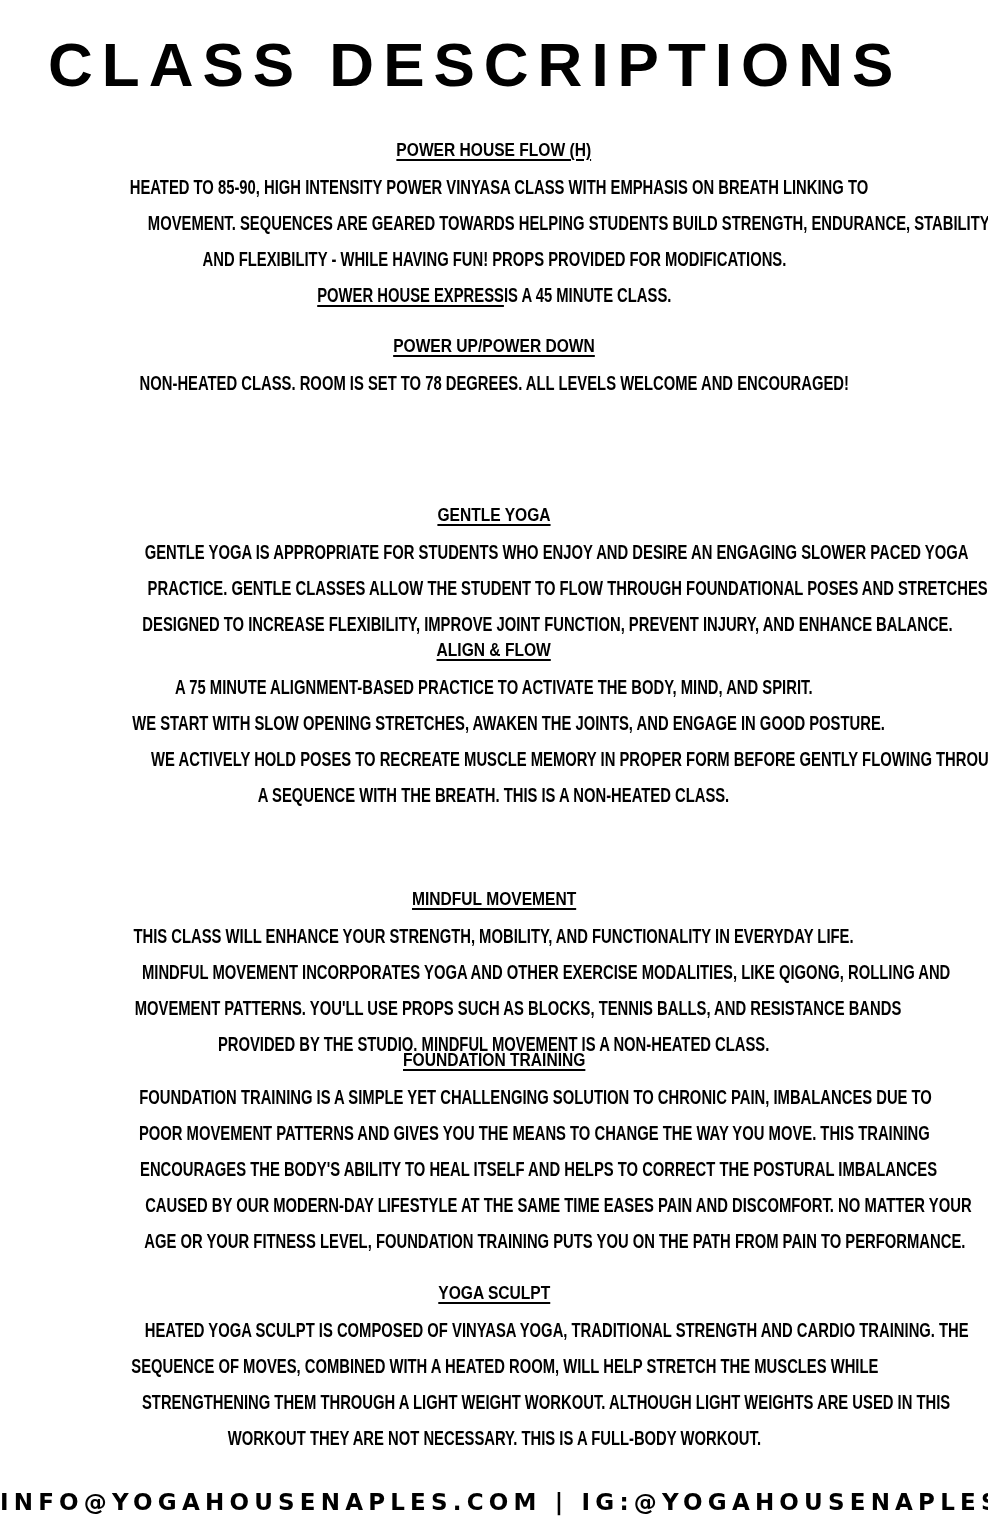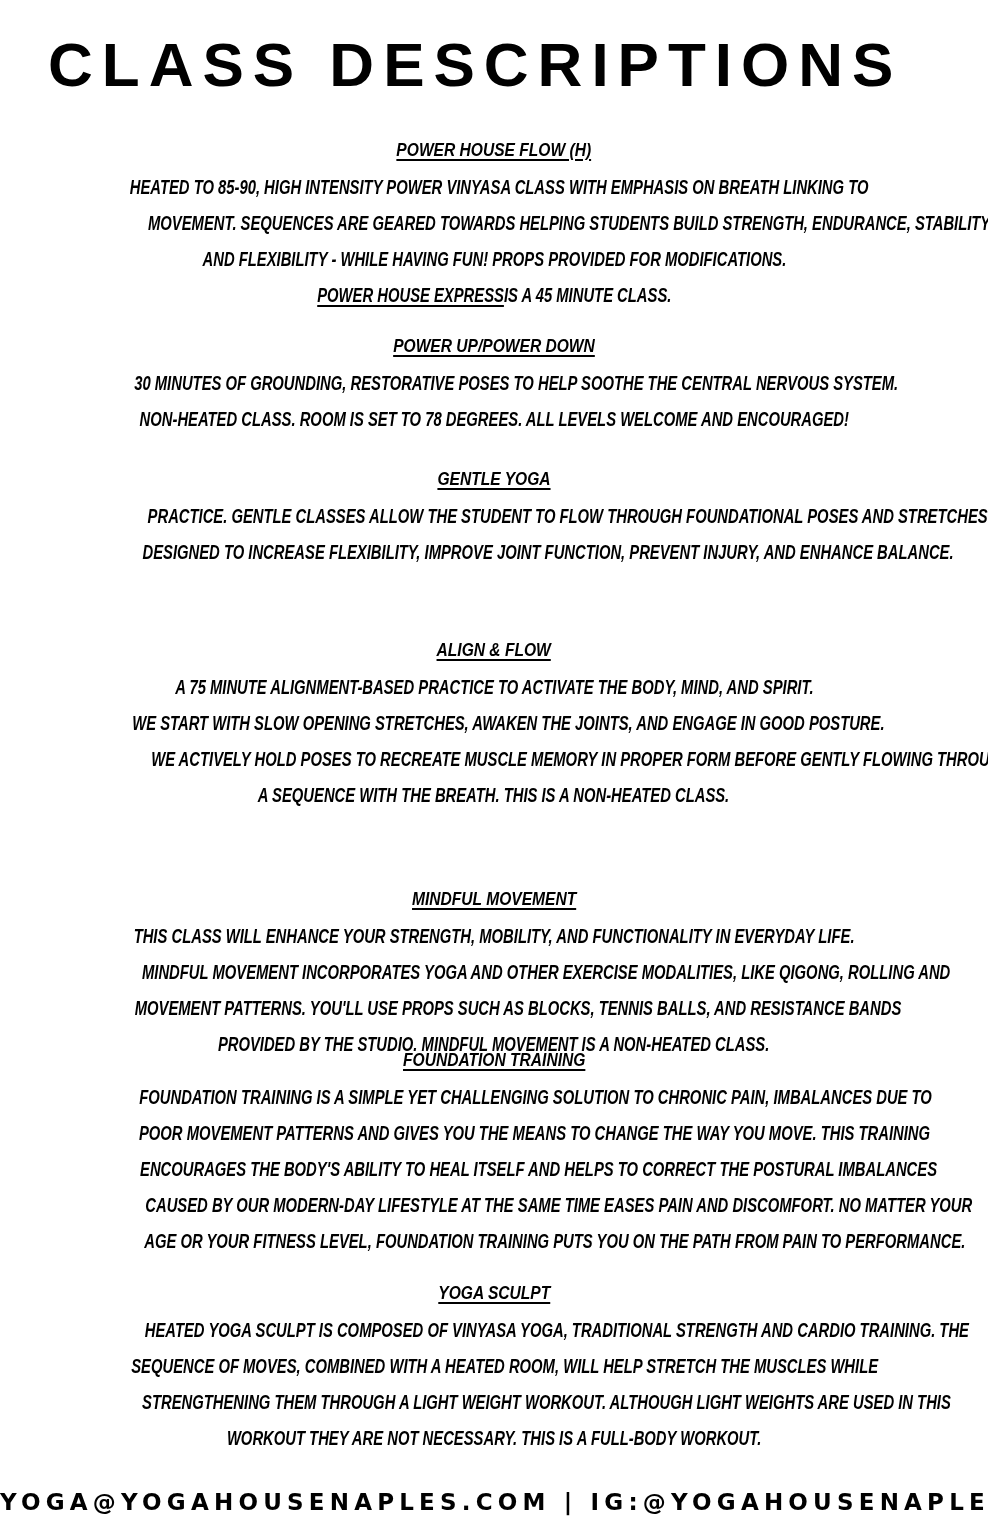"POWER HOUSE FLOW (H)" .section { font-style: italic -> none }
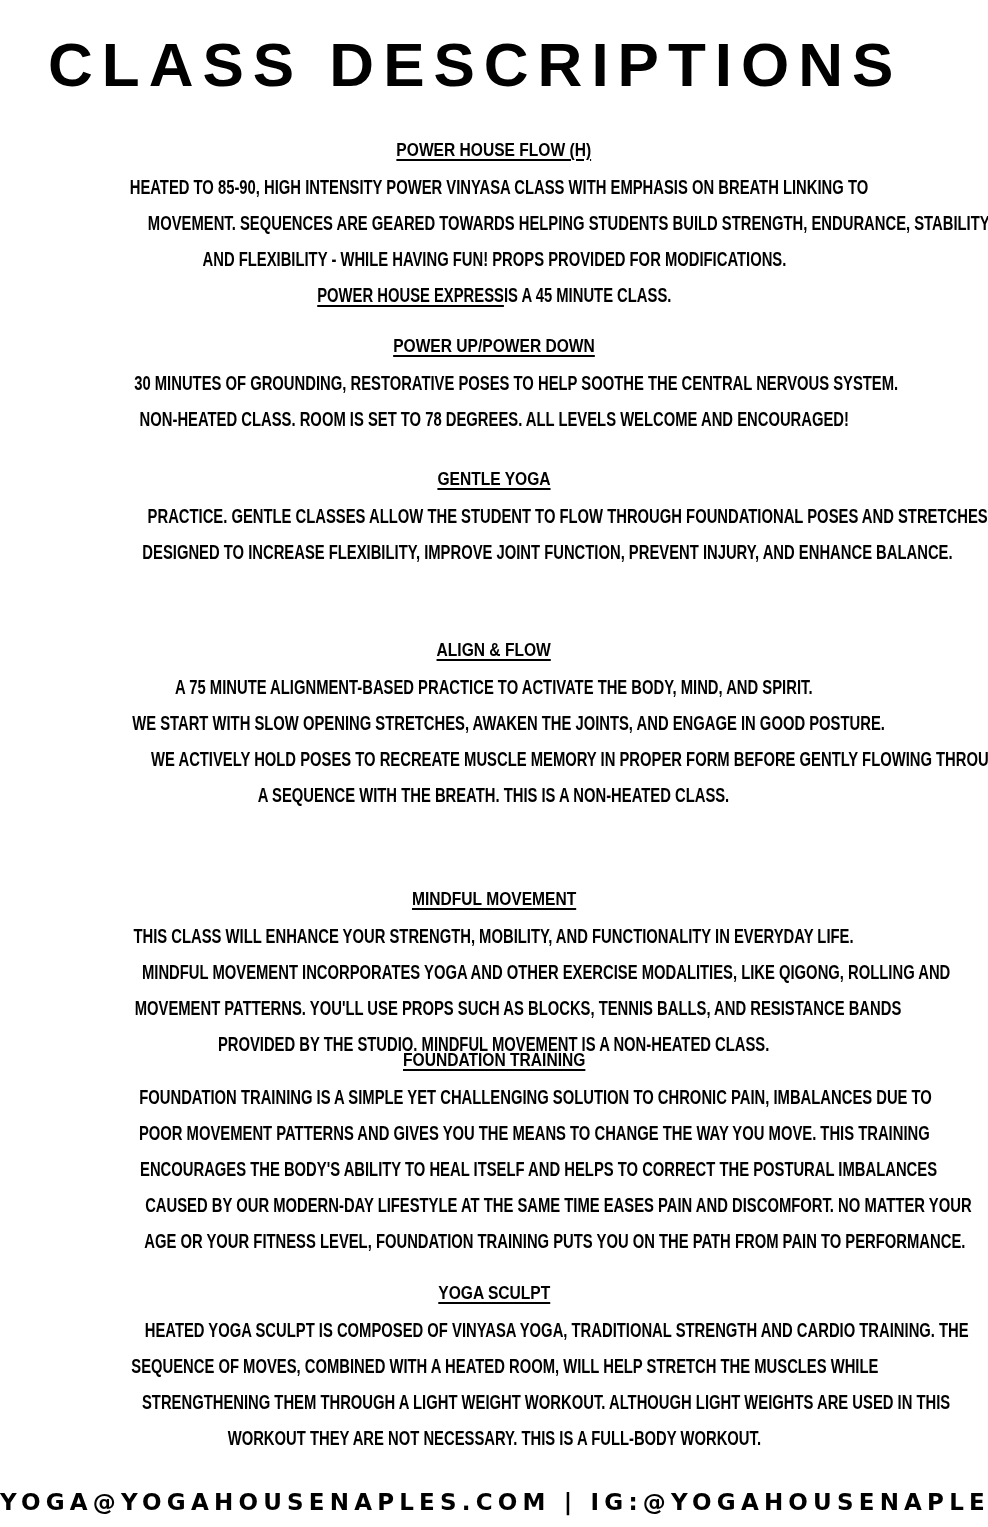"30 MINUTES OF GROUNDING, RESTORATIVE" div.line { html: <div><span>30 MINUTES OF GROUNDING, RESTORATIVE POSES TO HELP SOOTHE THE CENTRAL NERVOUS SYSTEM.</span></div> -> none }
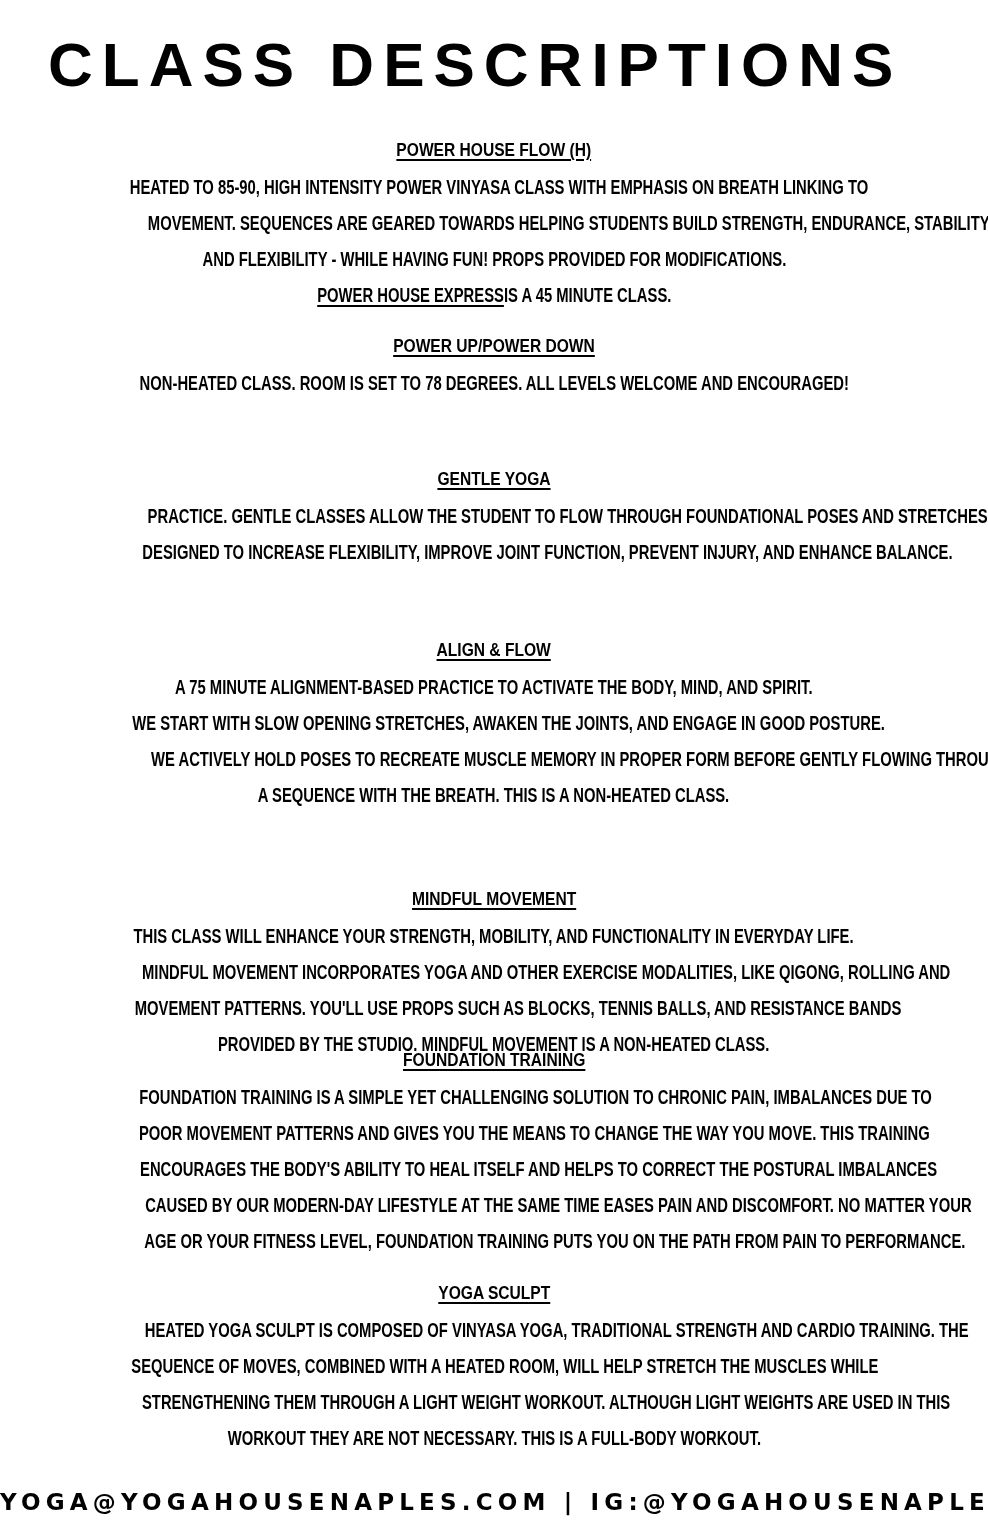"GENTLE YOGA" div.section { top: 468px -> 504px }
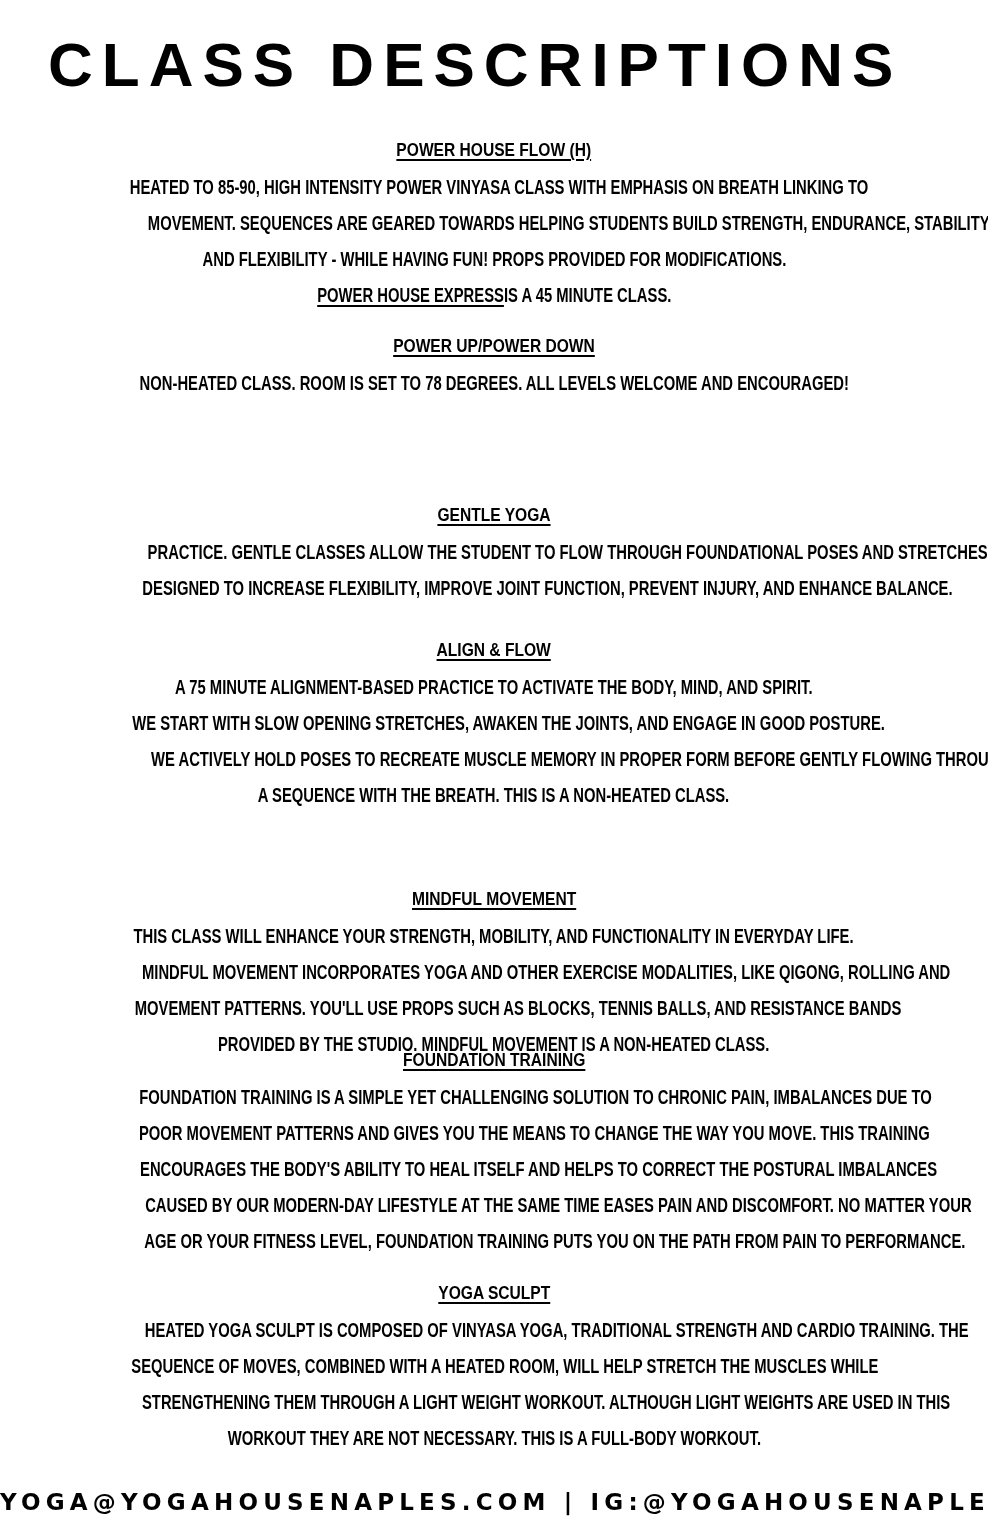"GENTLE YOGA IS APPROPRIATE FOR" div.line { html: none -> <div><span>GENTLE YOGA IS APPROPRIATE FOR STUDENTS WHO ENJOY AND DESIRE AN ENGAGING SLOWER PACED YOGA</span></div> }
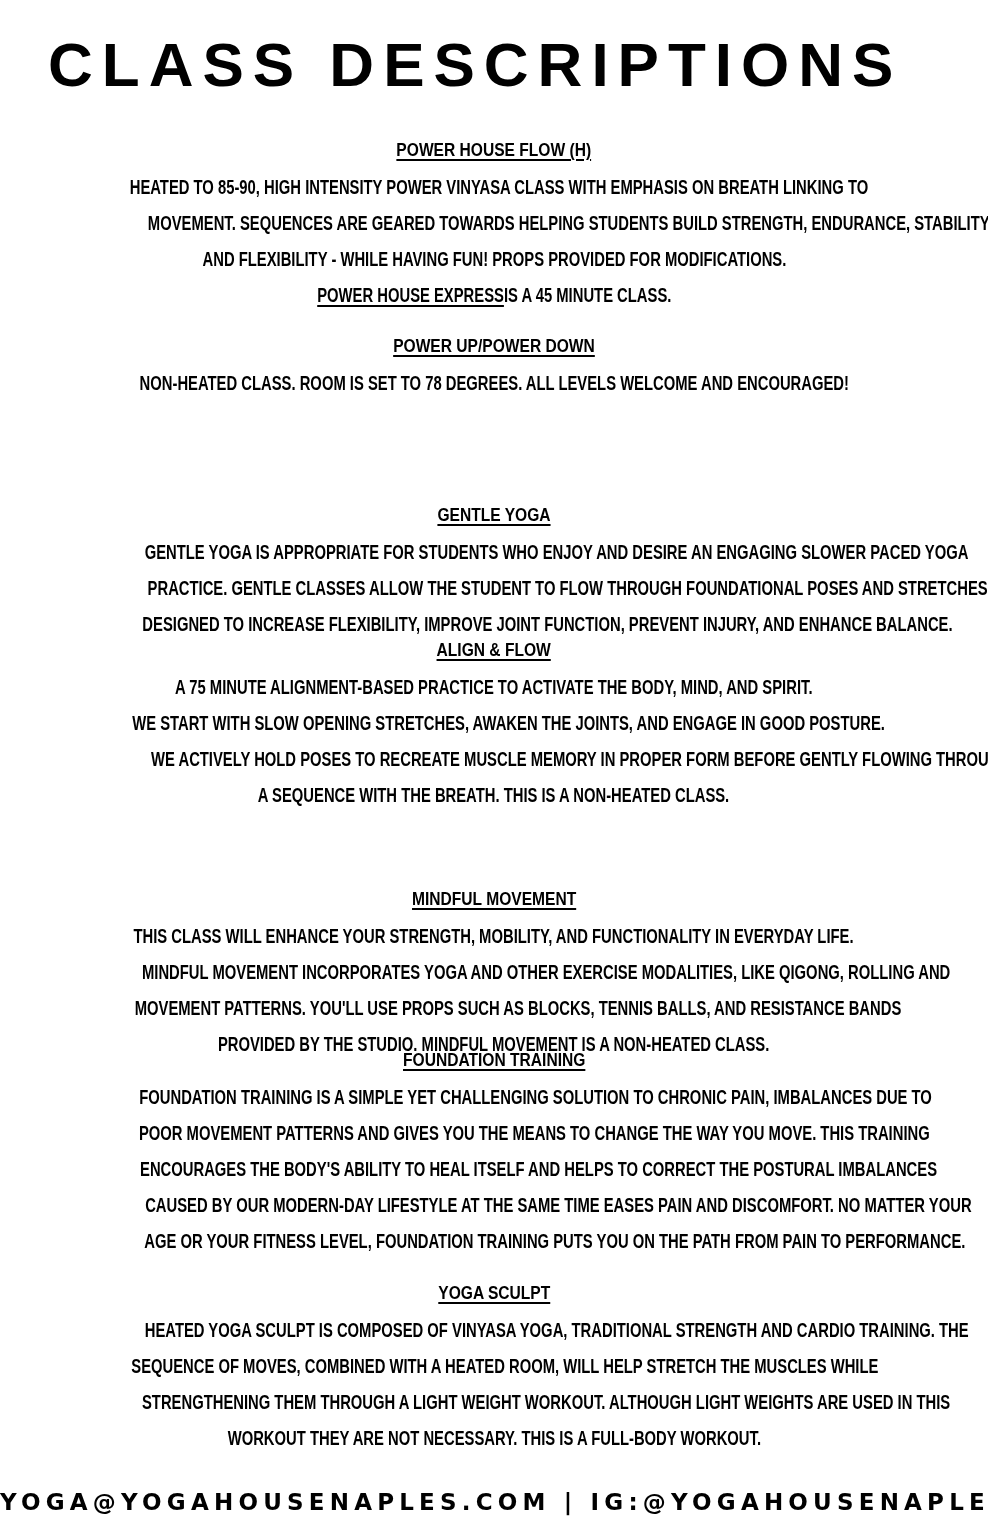"YOGA@YOGAHOUSENAPLES.COM" span { text: YOGA@YOGAHOUSENAPLES.COM -> INFO@YOGAHOUSENAPLES.COM }
